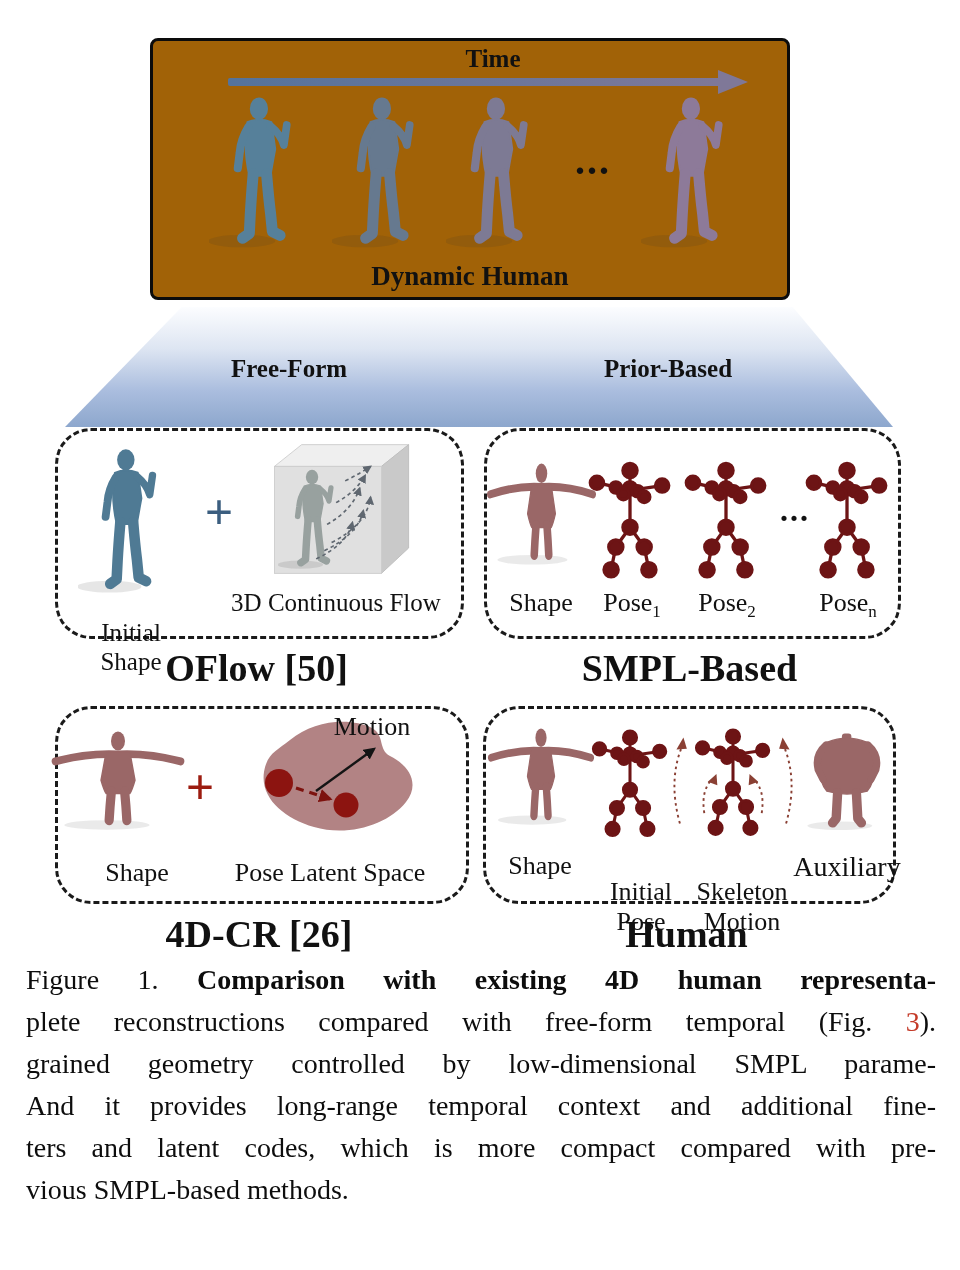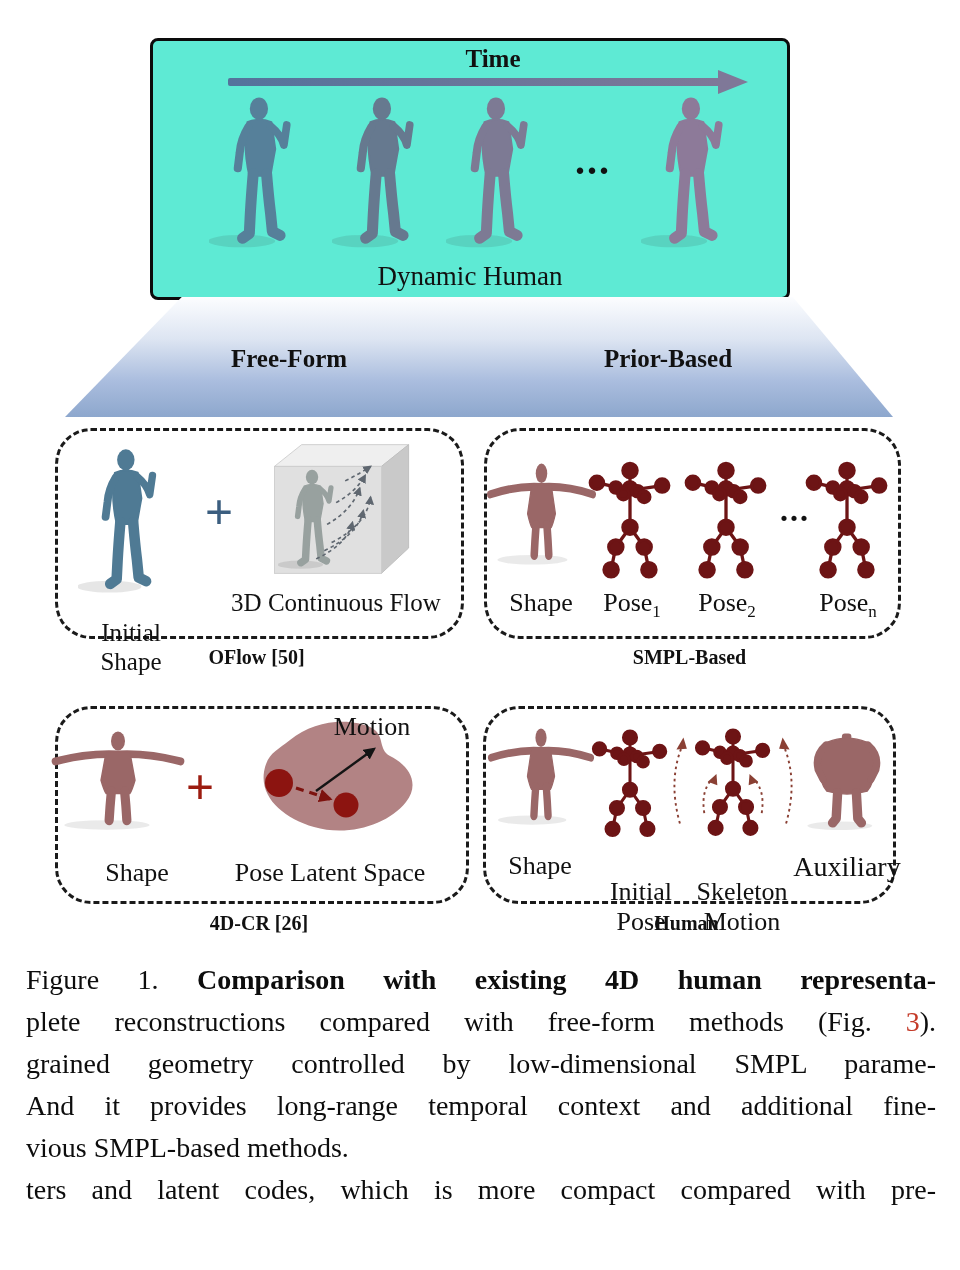"Time" #top-box { background: #5eead4 -> #a16207 }
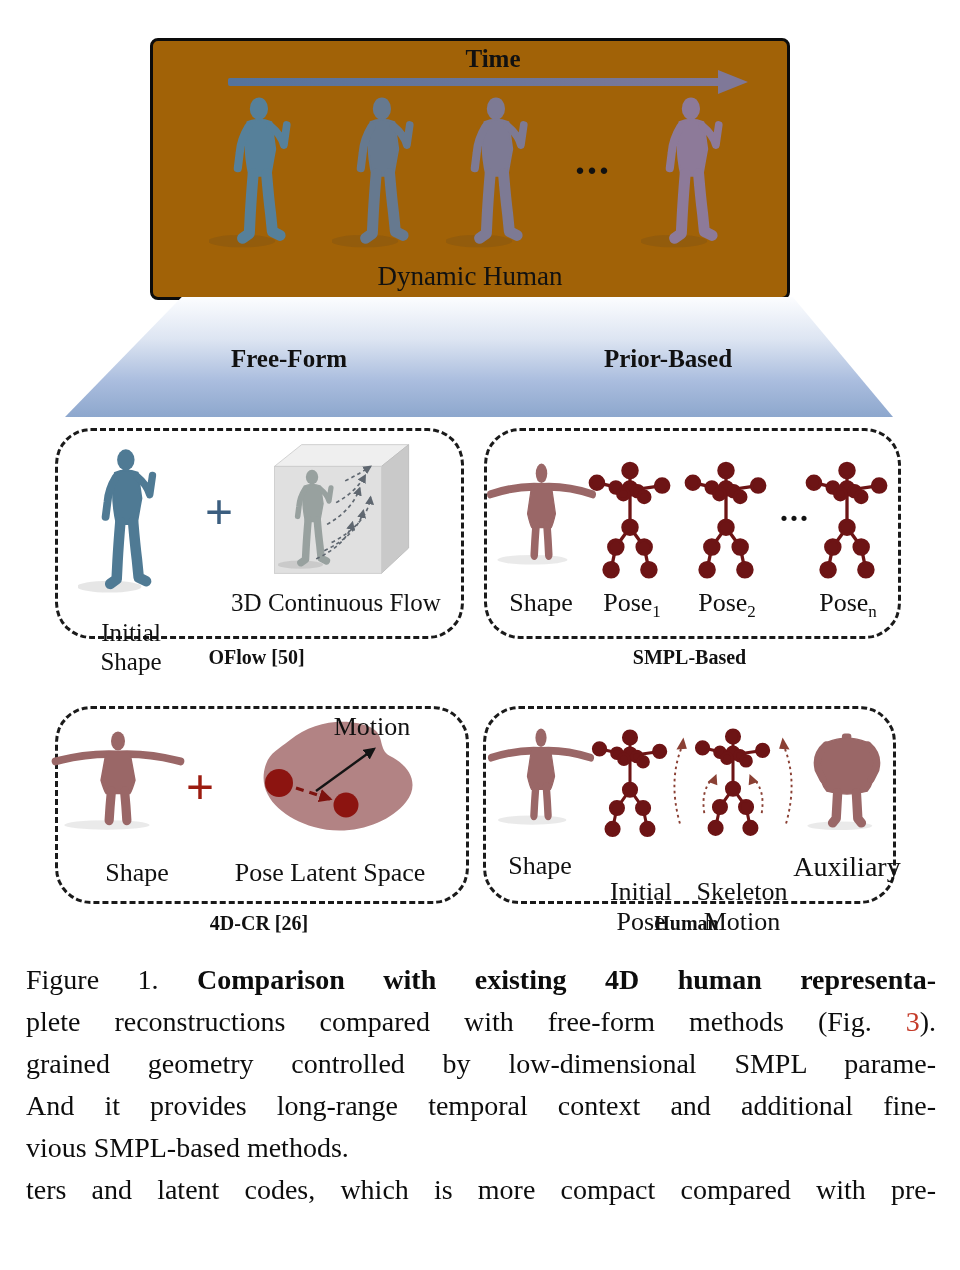"Dynamic Human" .dh-label { font-weight: normal -> bold }
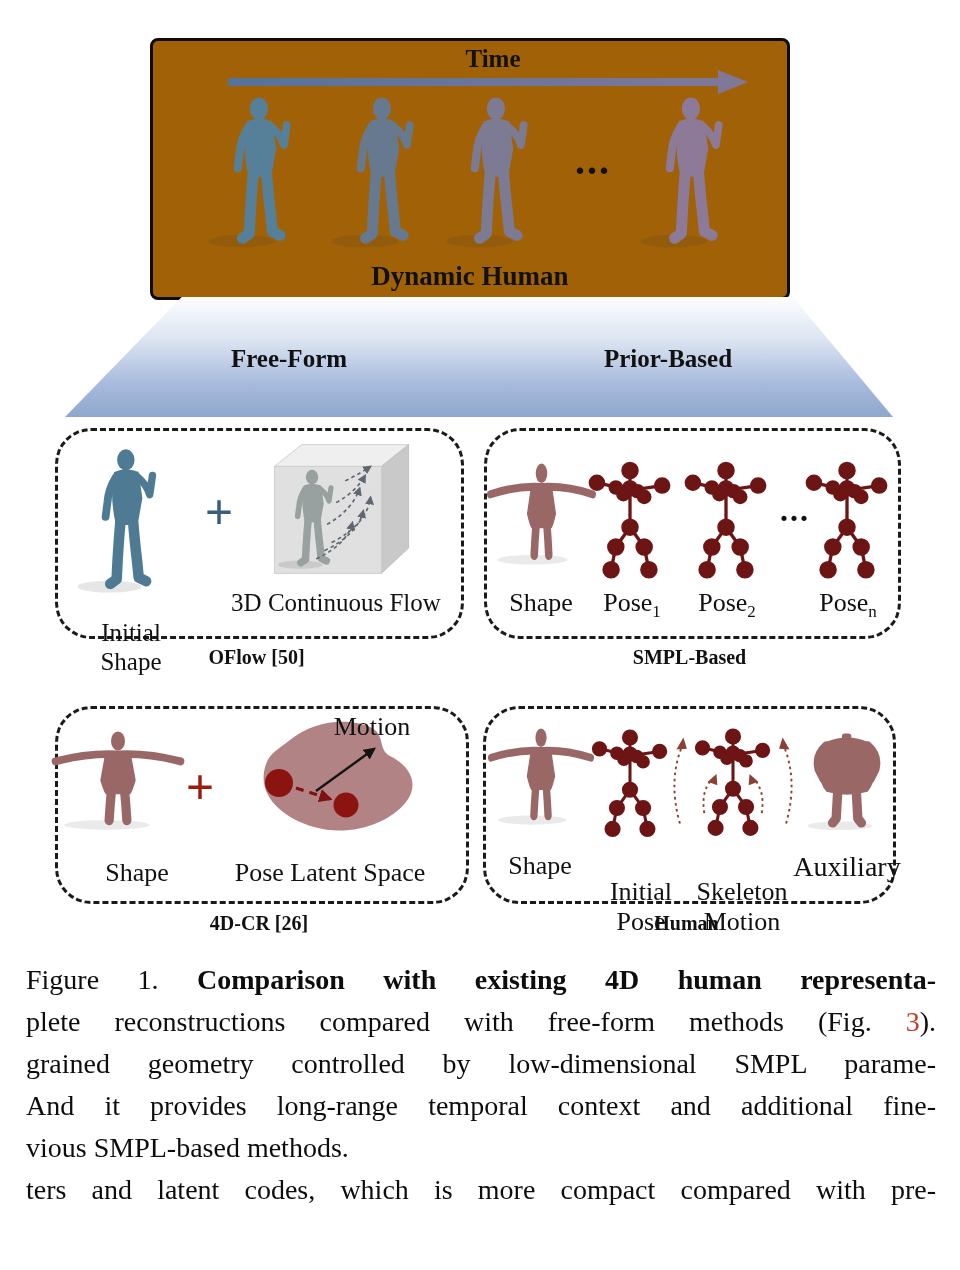"Free-Form" #trapezoid { top: 297px -> 307px }
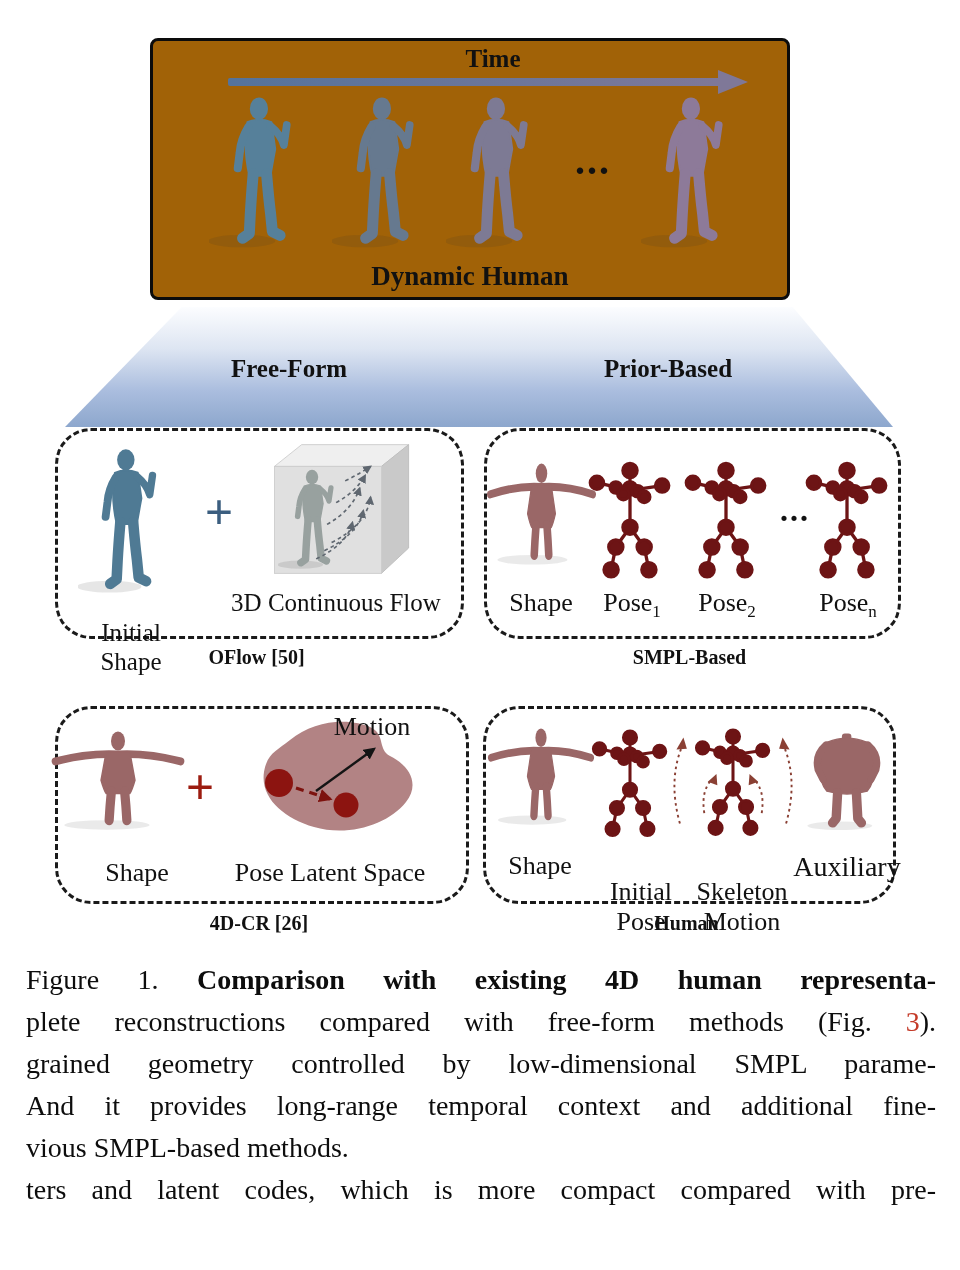"OFlow [50]" .row-cap { font-size: 20px -> 38px }
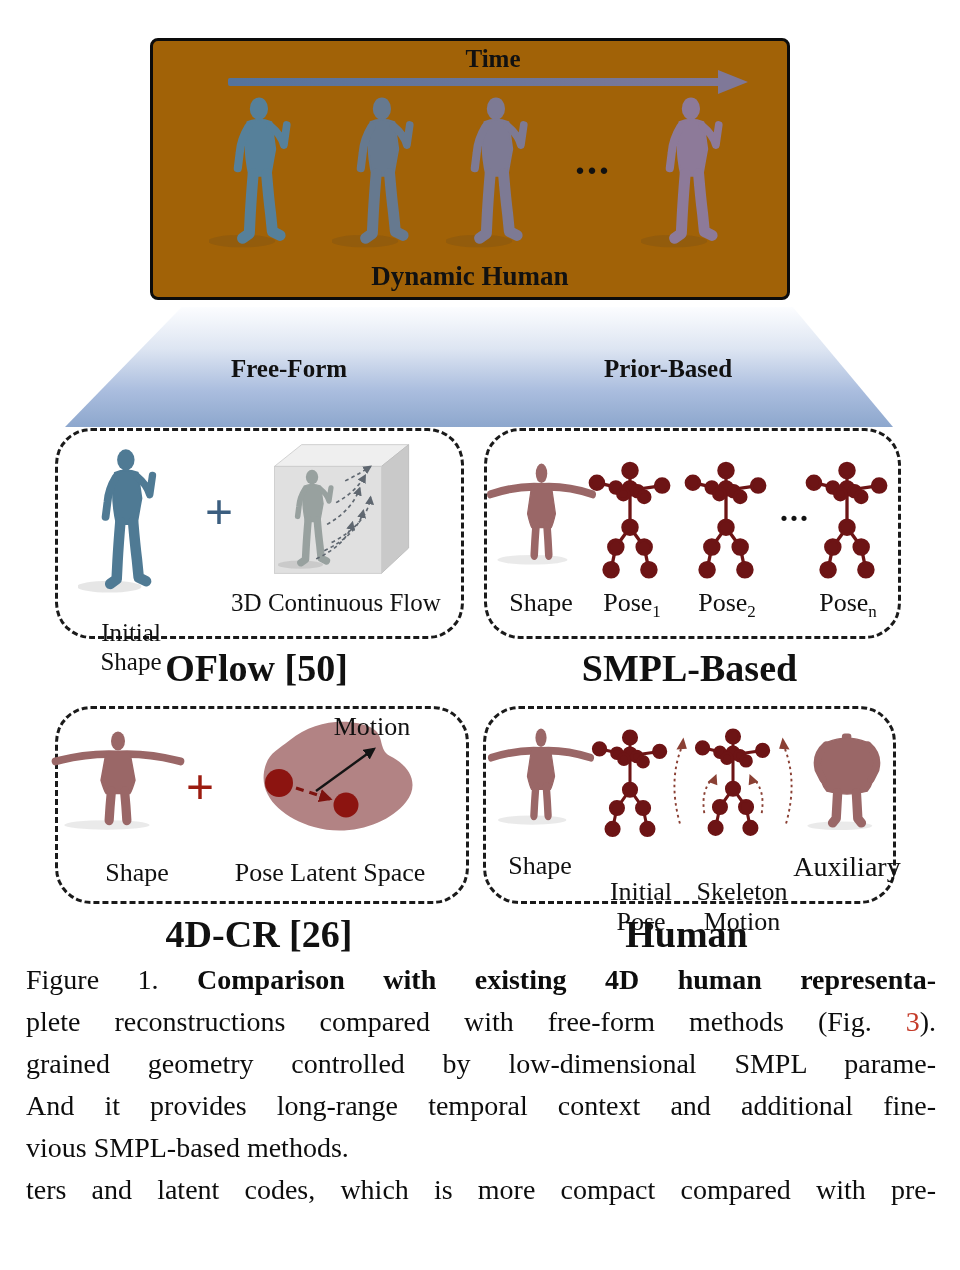"plete reconstructions compared with" span { text: methods -> temporal }
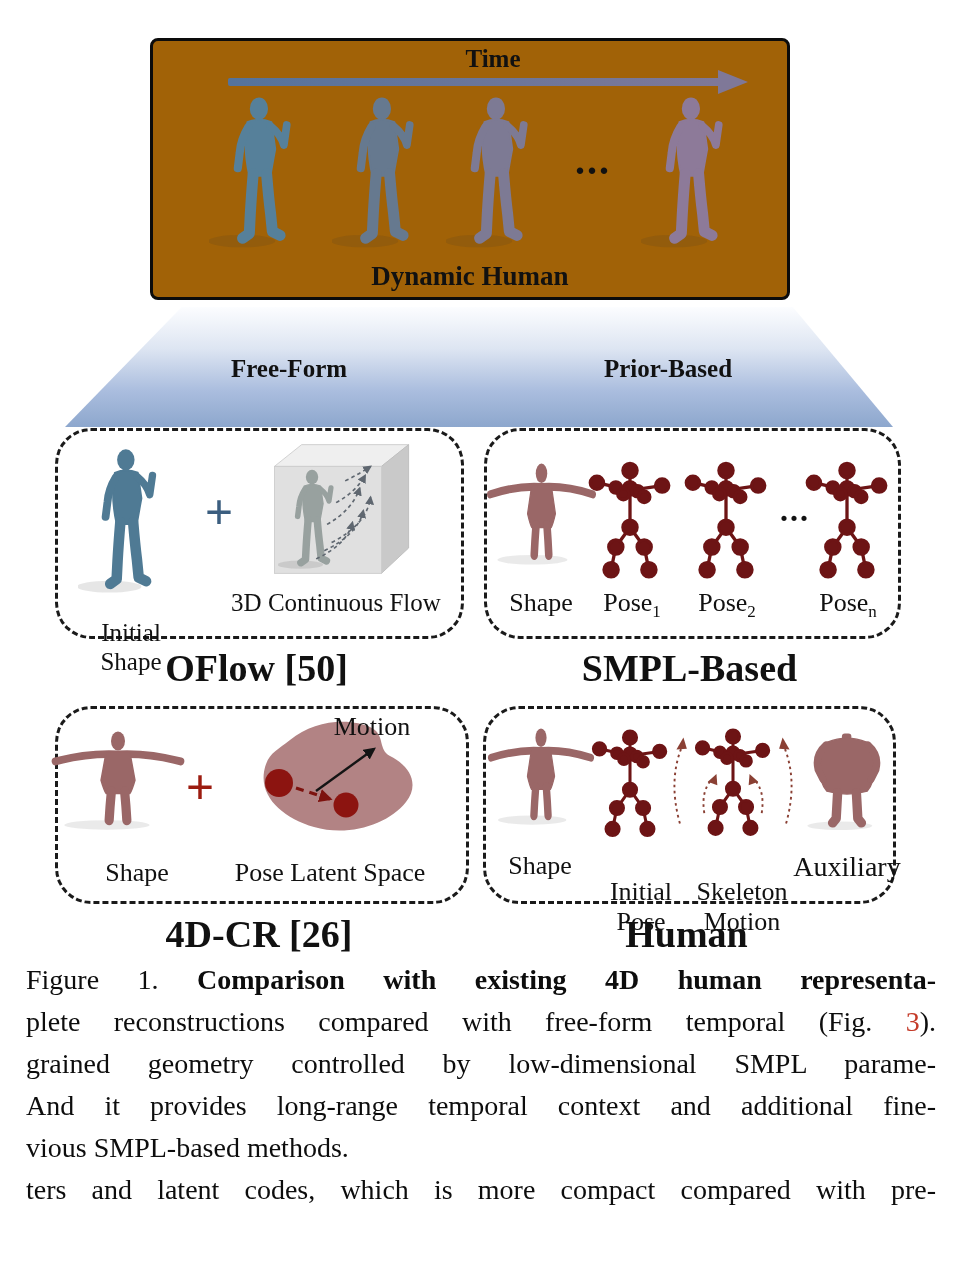"vious SMPL-based methods." div.cap-line { order: before "ters and latent codes, which" -> after "ters and latent codes, which" }
